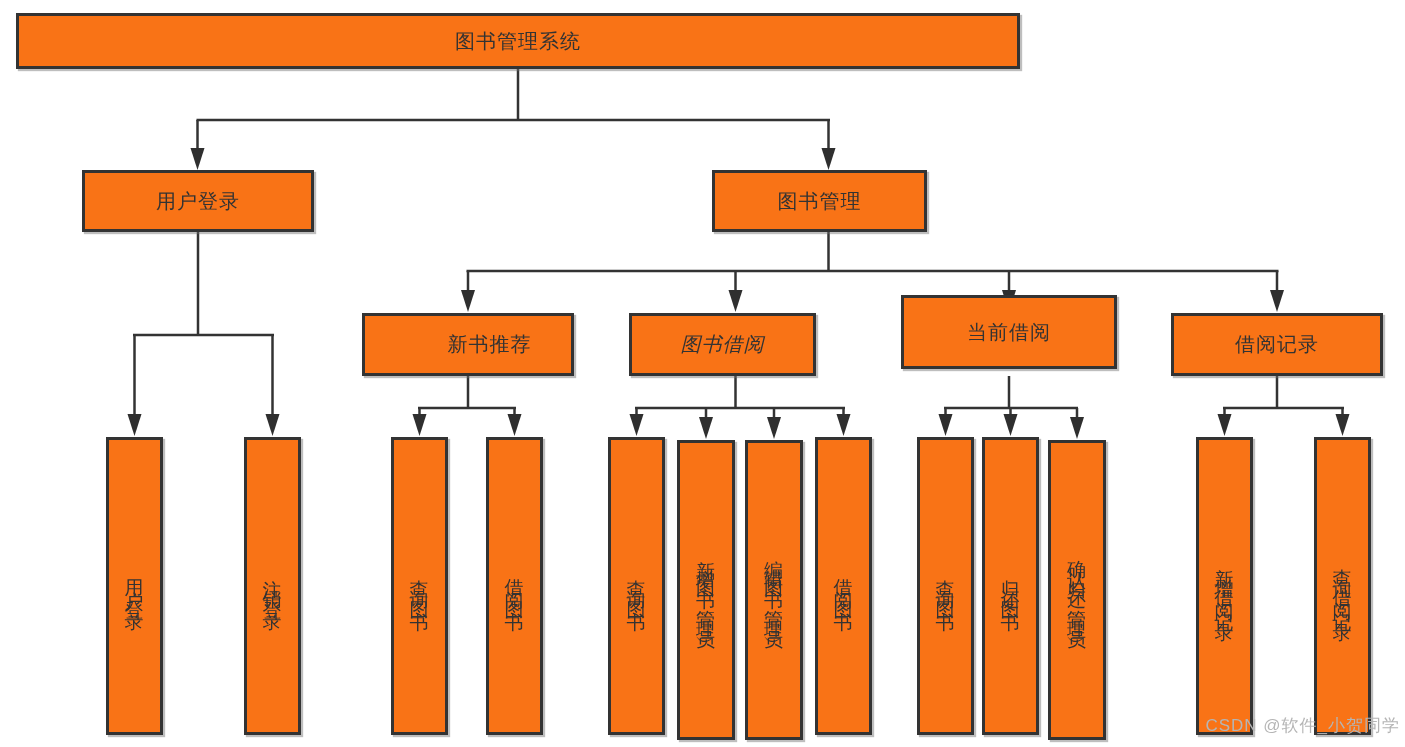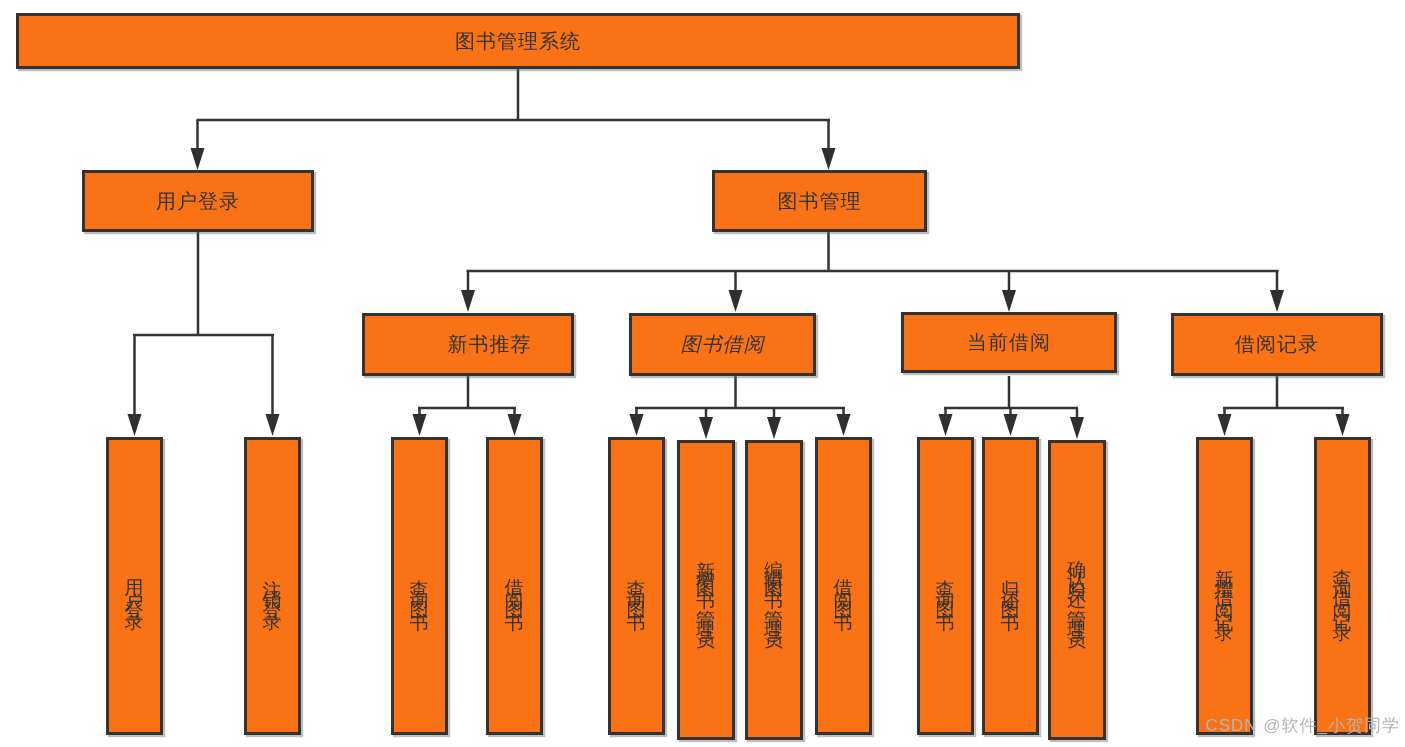"当前借阅" div.node { height: 61px -> 74px; top: 312px -> 295px }
